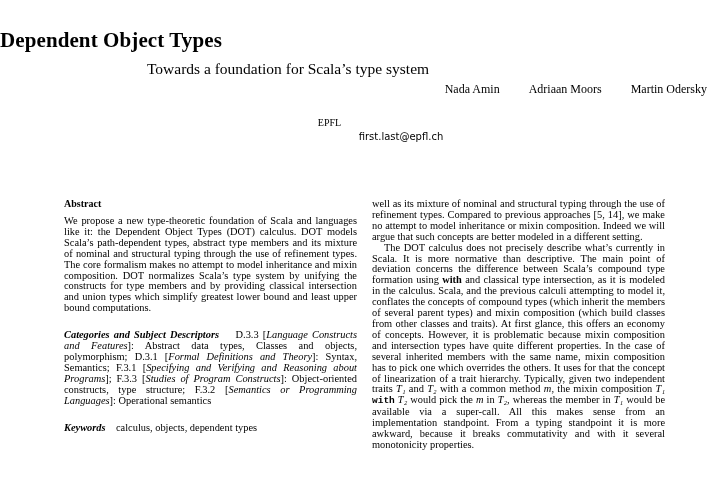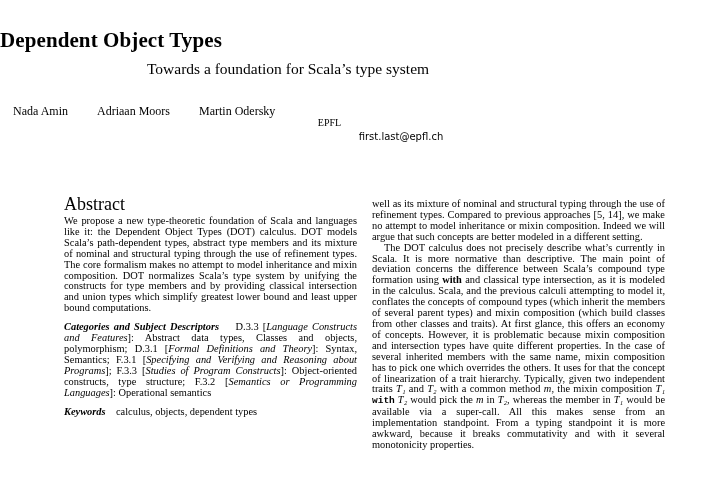"Nada Amin Adriaan Moors Martin" .authors { text-align: left -> right; top: 104px -> 82px }
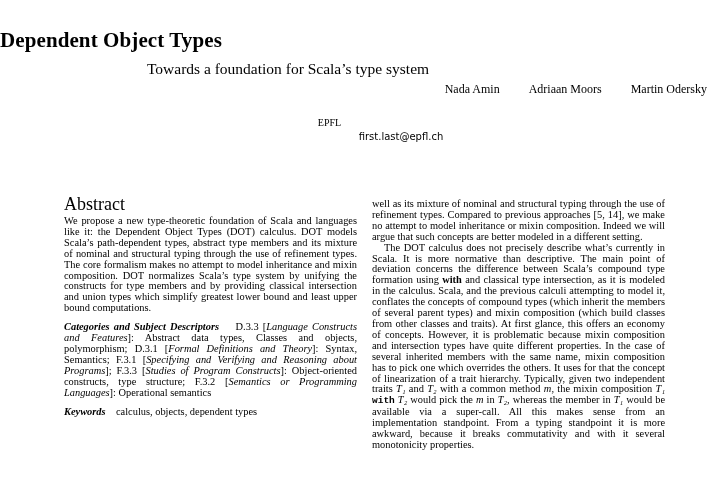"Abstract" h2 { font-size: 18px -> 10px; font-weight: normal -> bold }
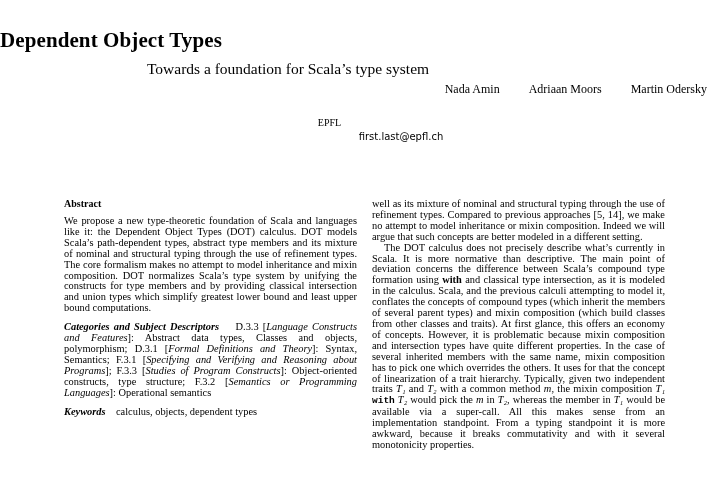"Categories and Subject Descriptors D.3.3" .sect { margin-top: 8px -> 16px }
